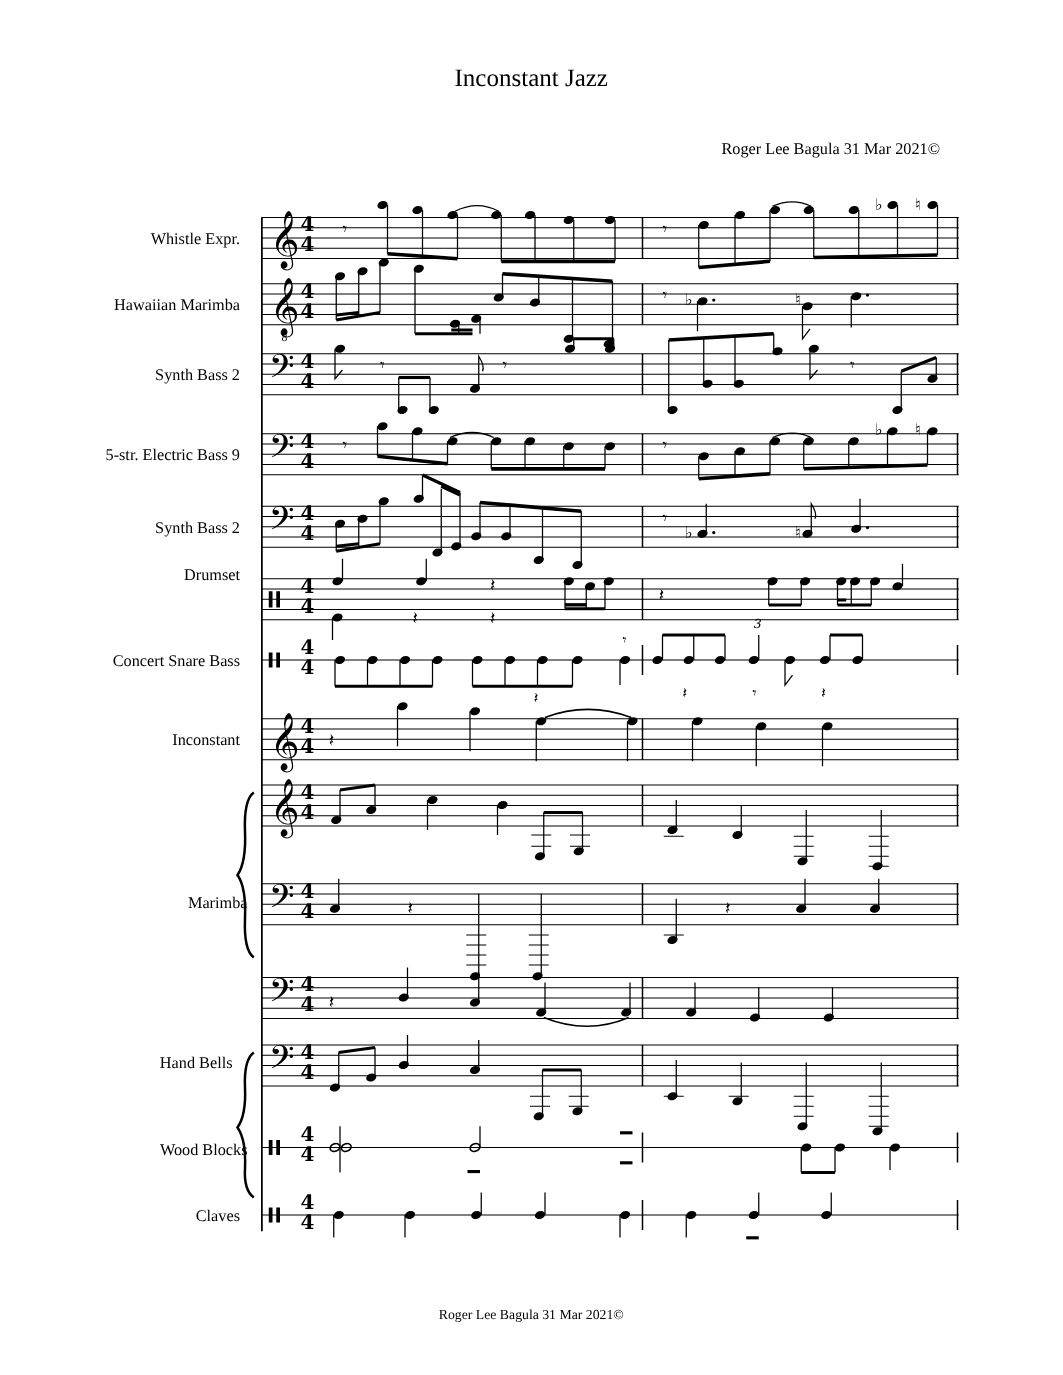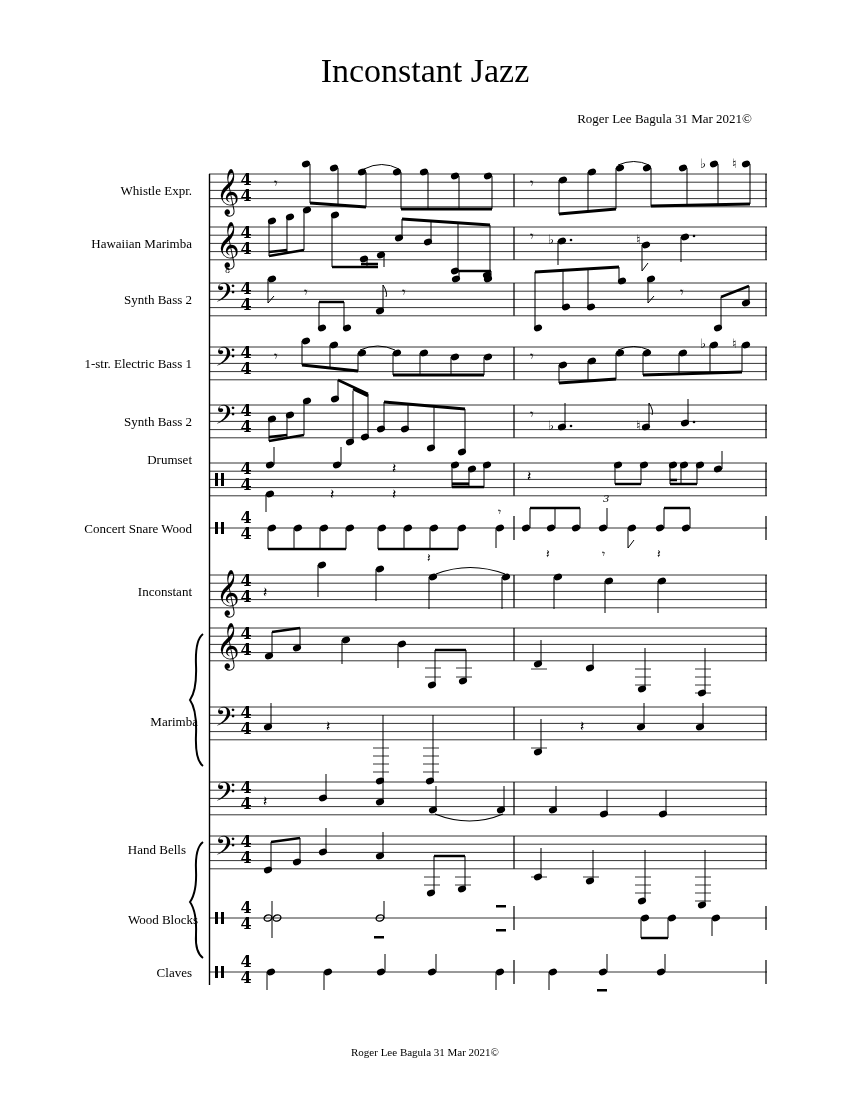"Inconstant Jazz" .title { font-size: 34px -> 20px }
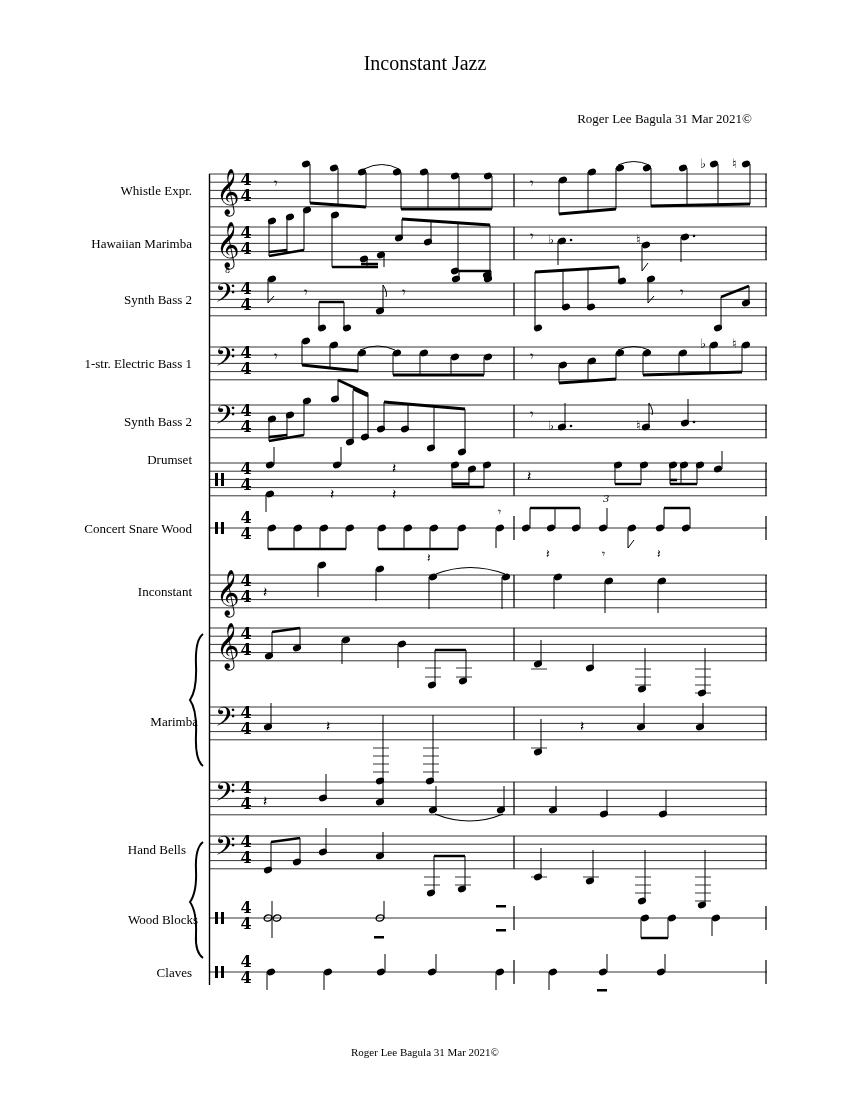"1-str. Electric Bass 1" div.label { text: 1-str. Electric Bass 1 -> 5-str. Electric Bass 9 }
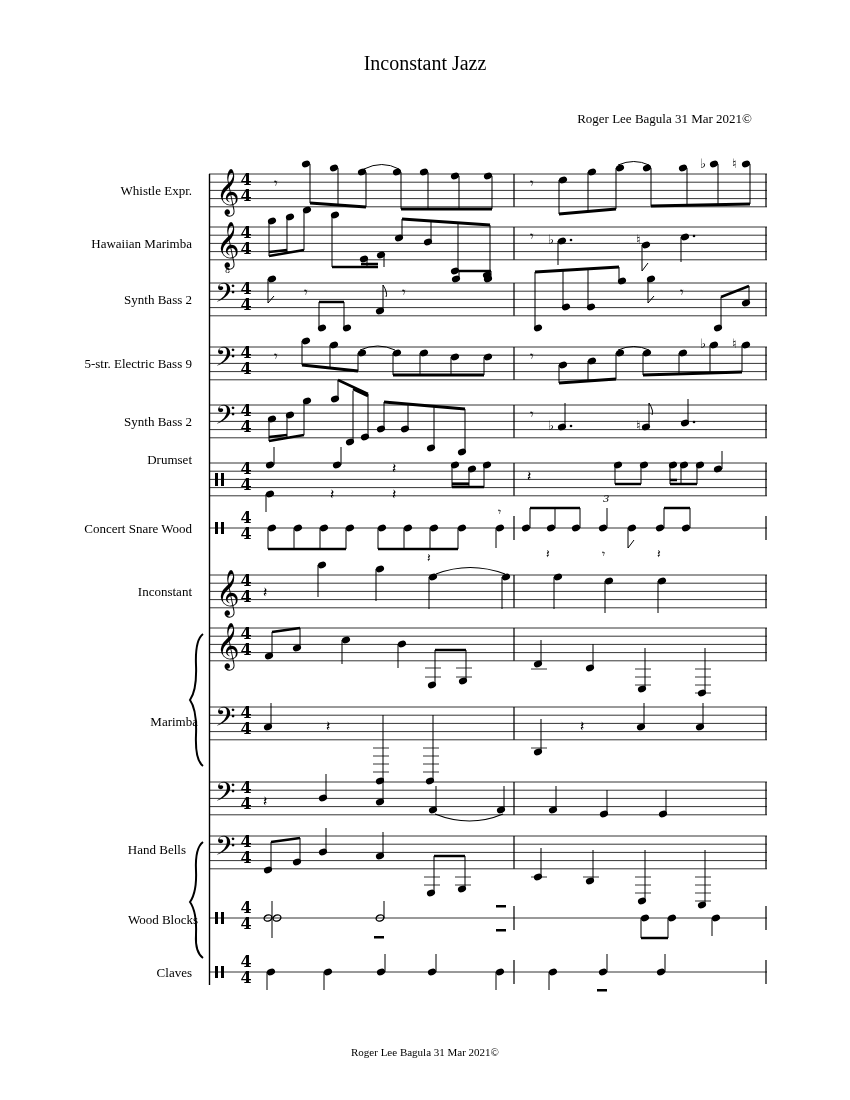"Concert Snare Wood" div.label { text: Wood -> Bass }
